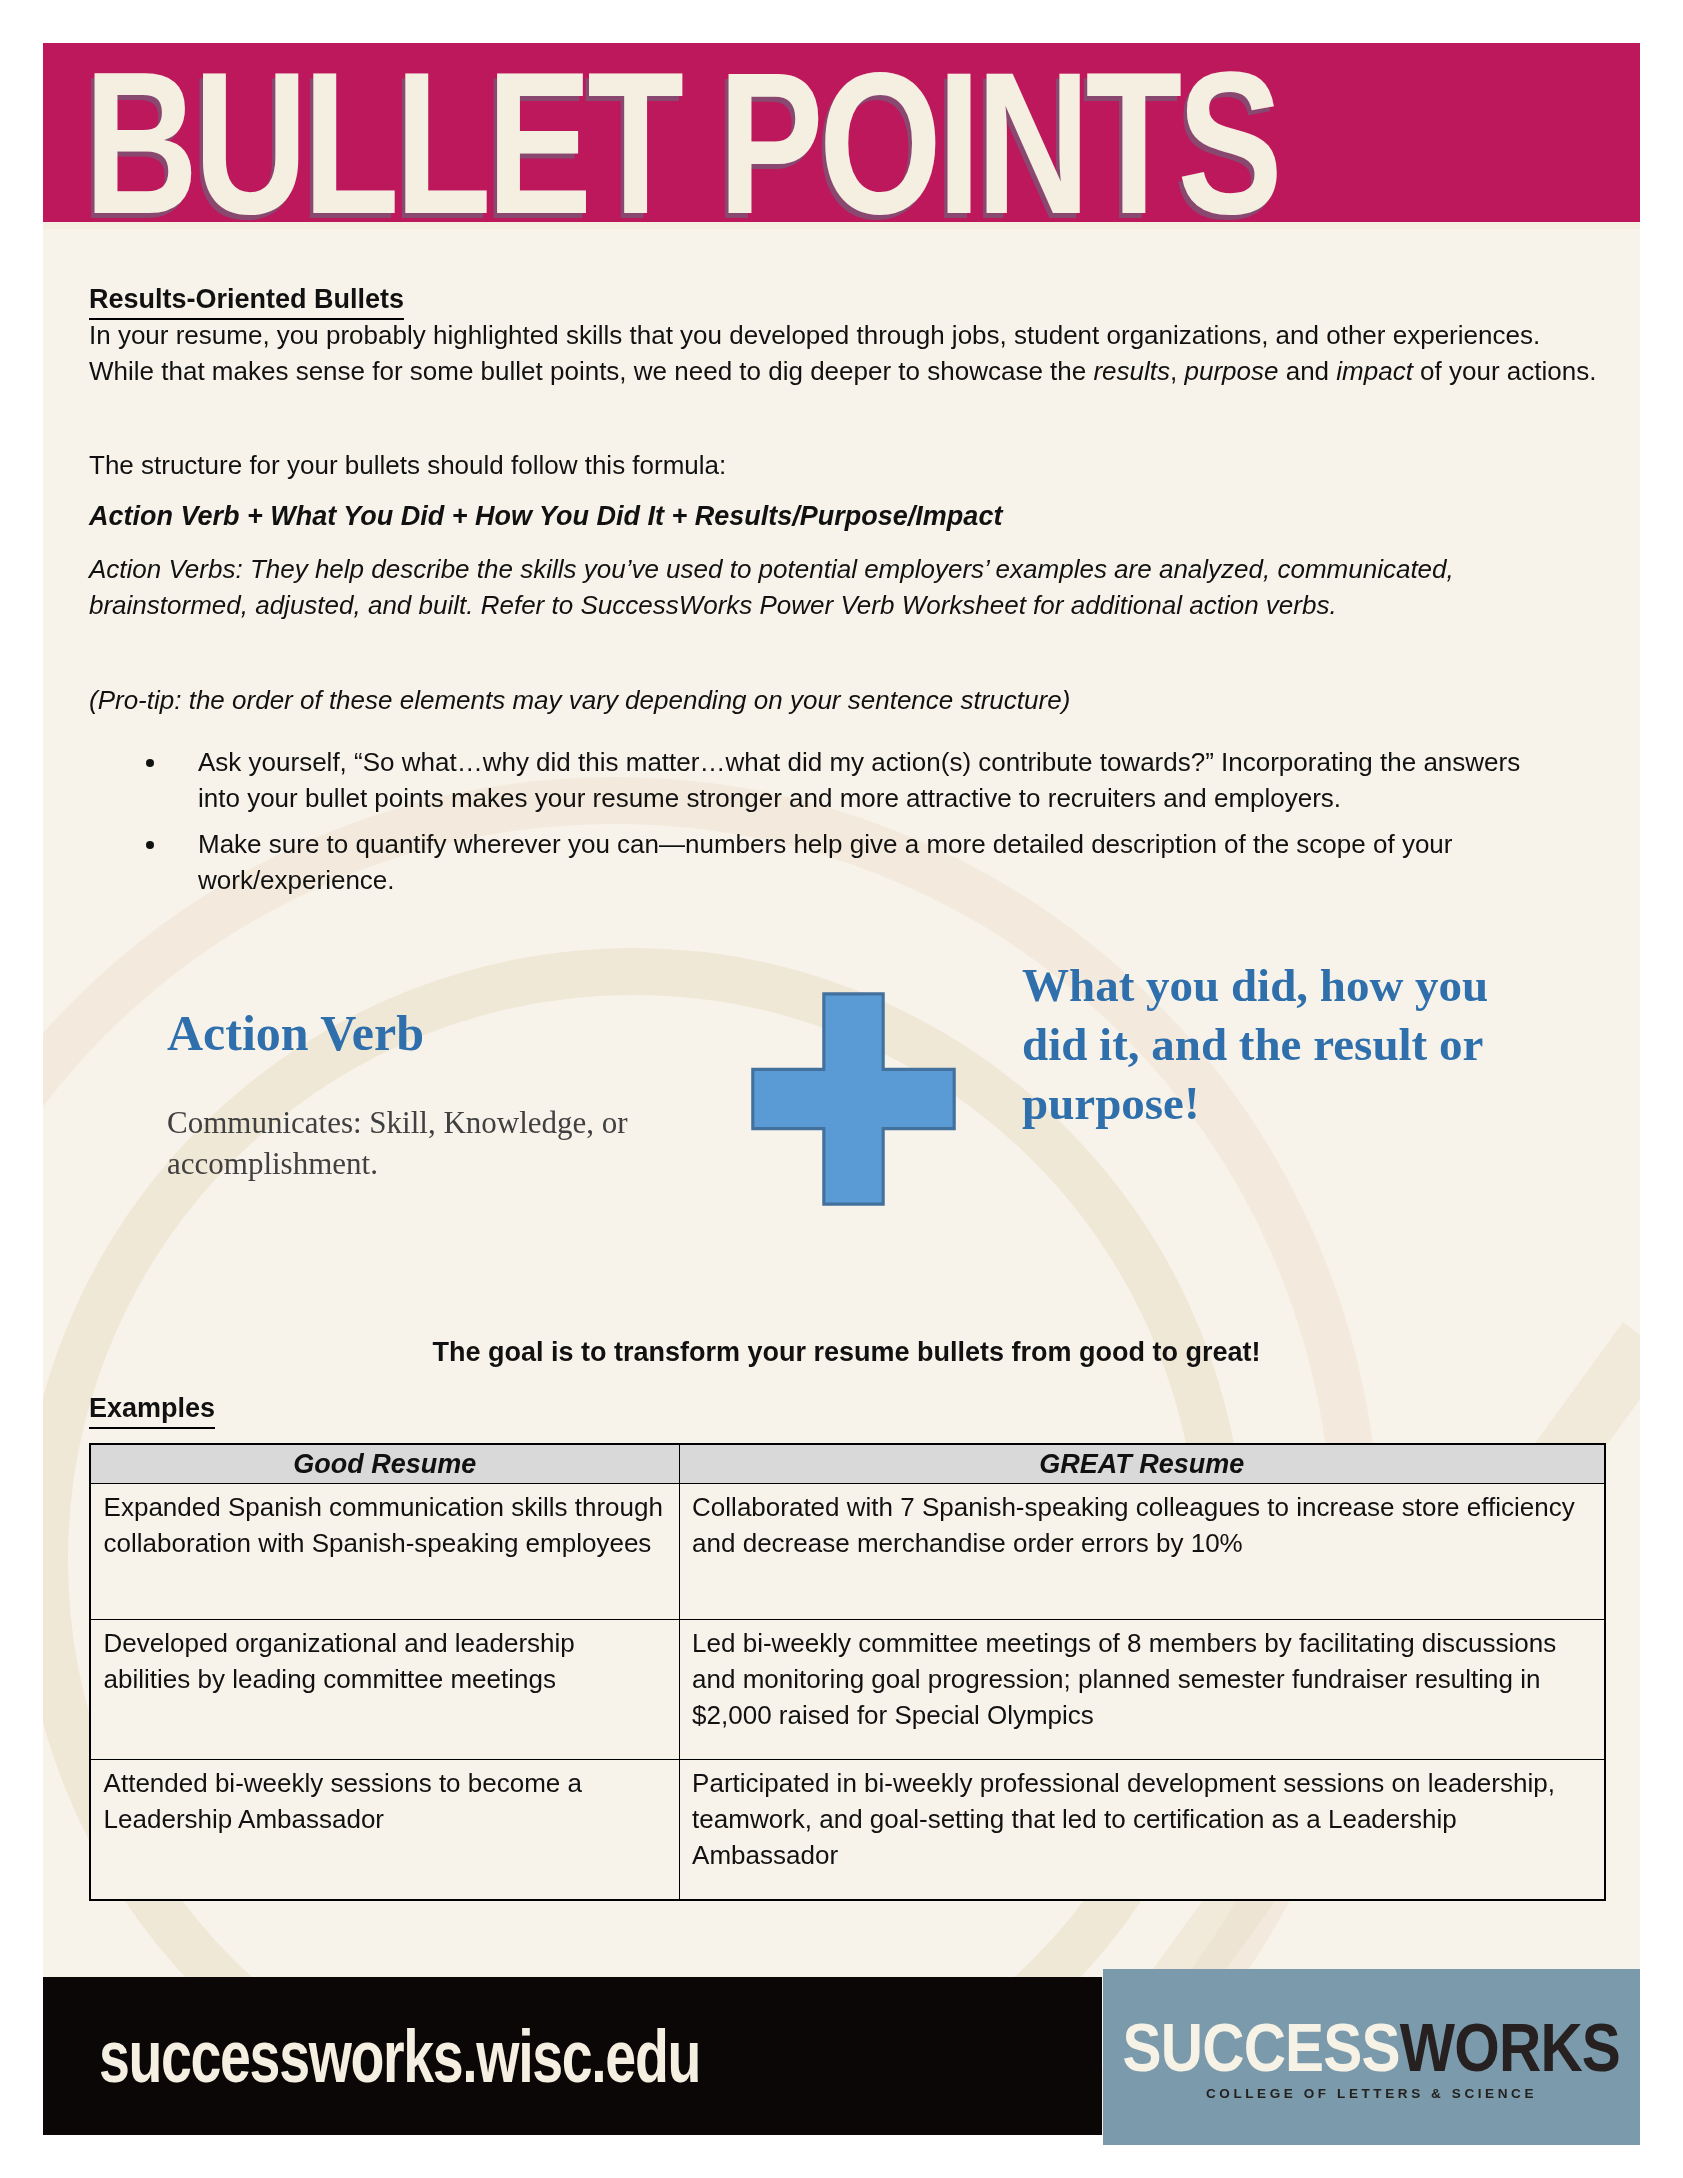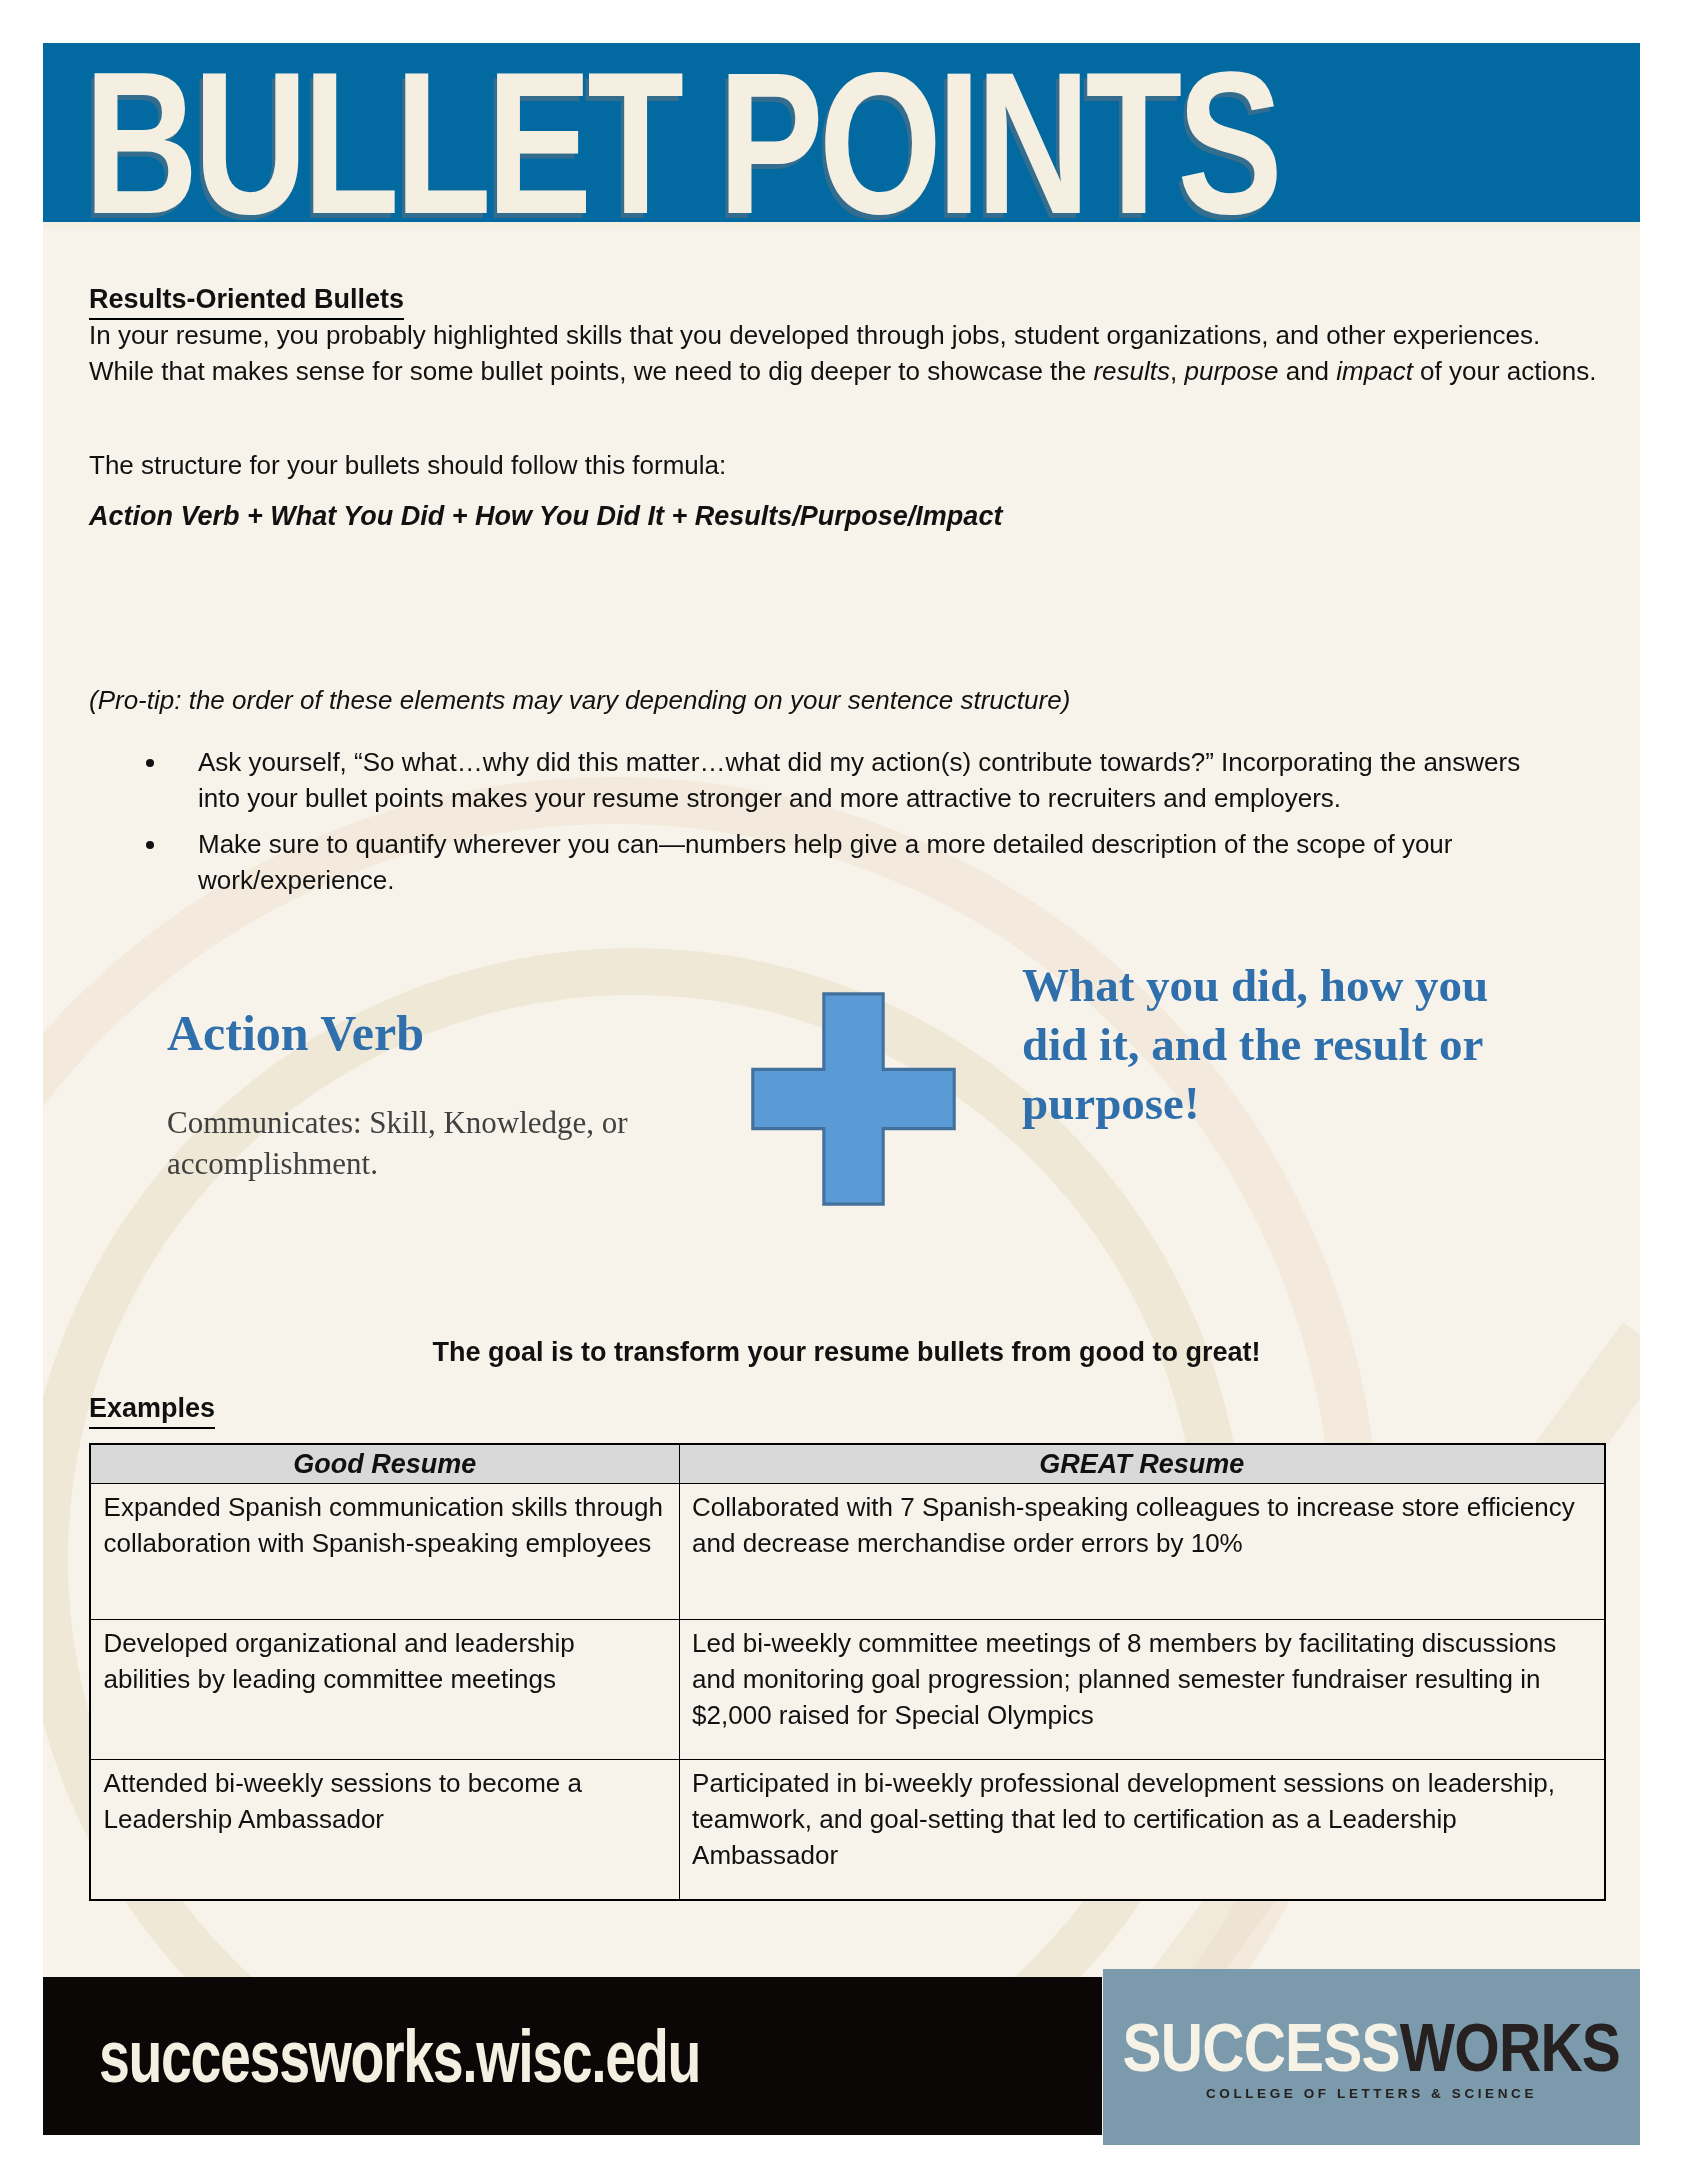"BULLET POINTS" .banner { background: #0369a1 -> #be185d }
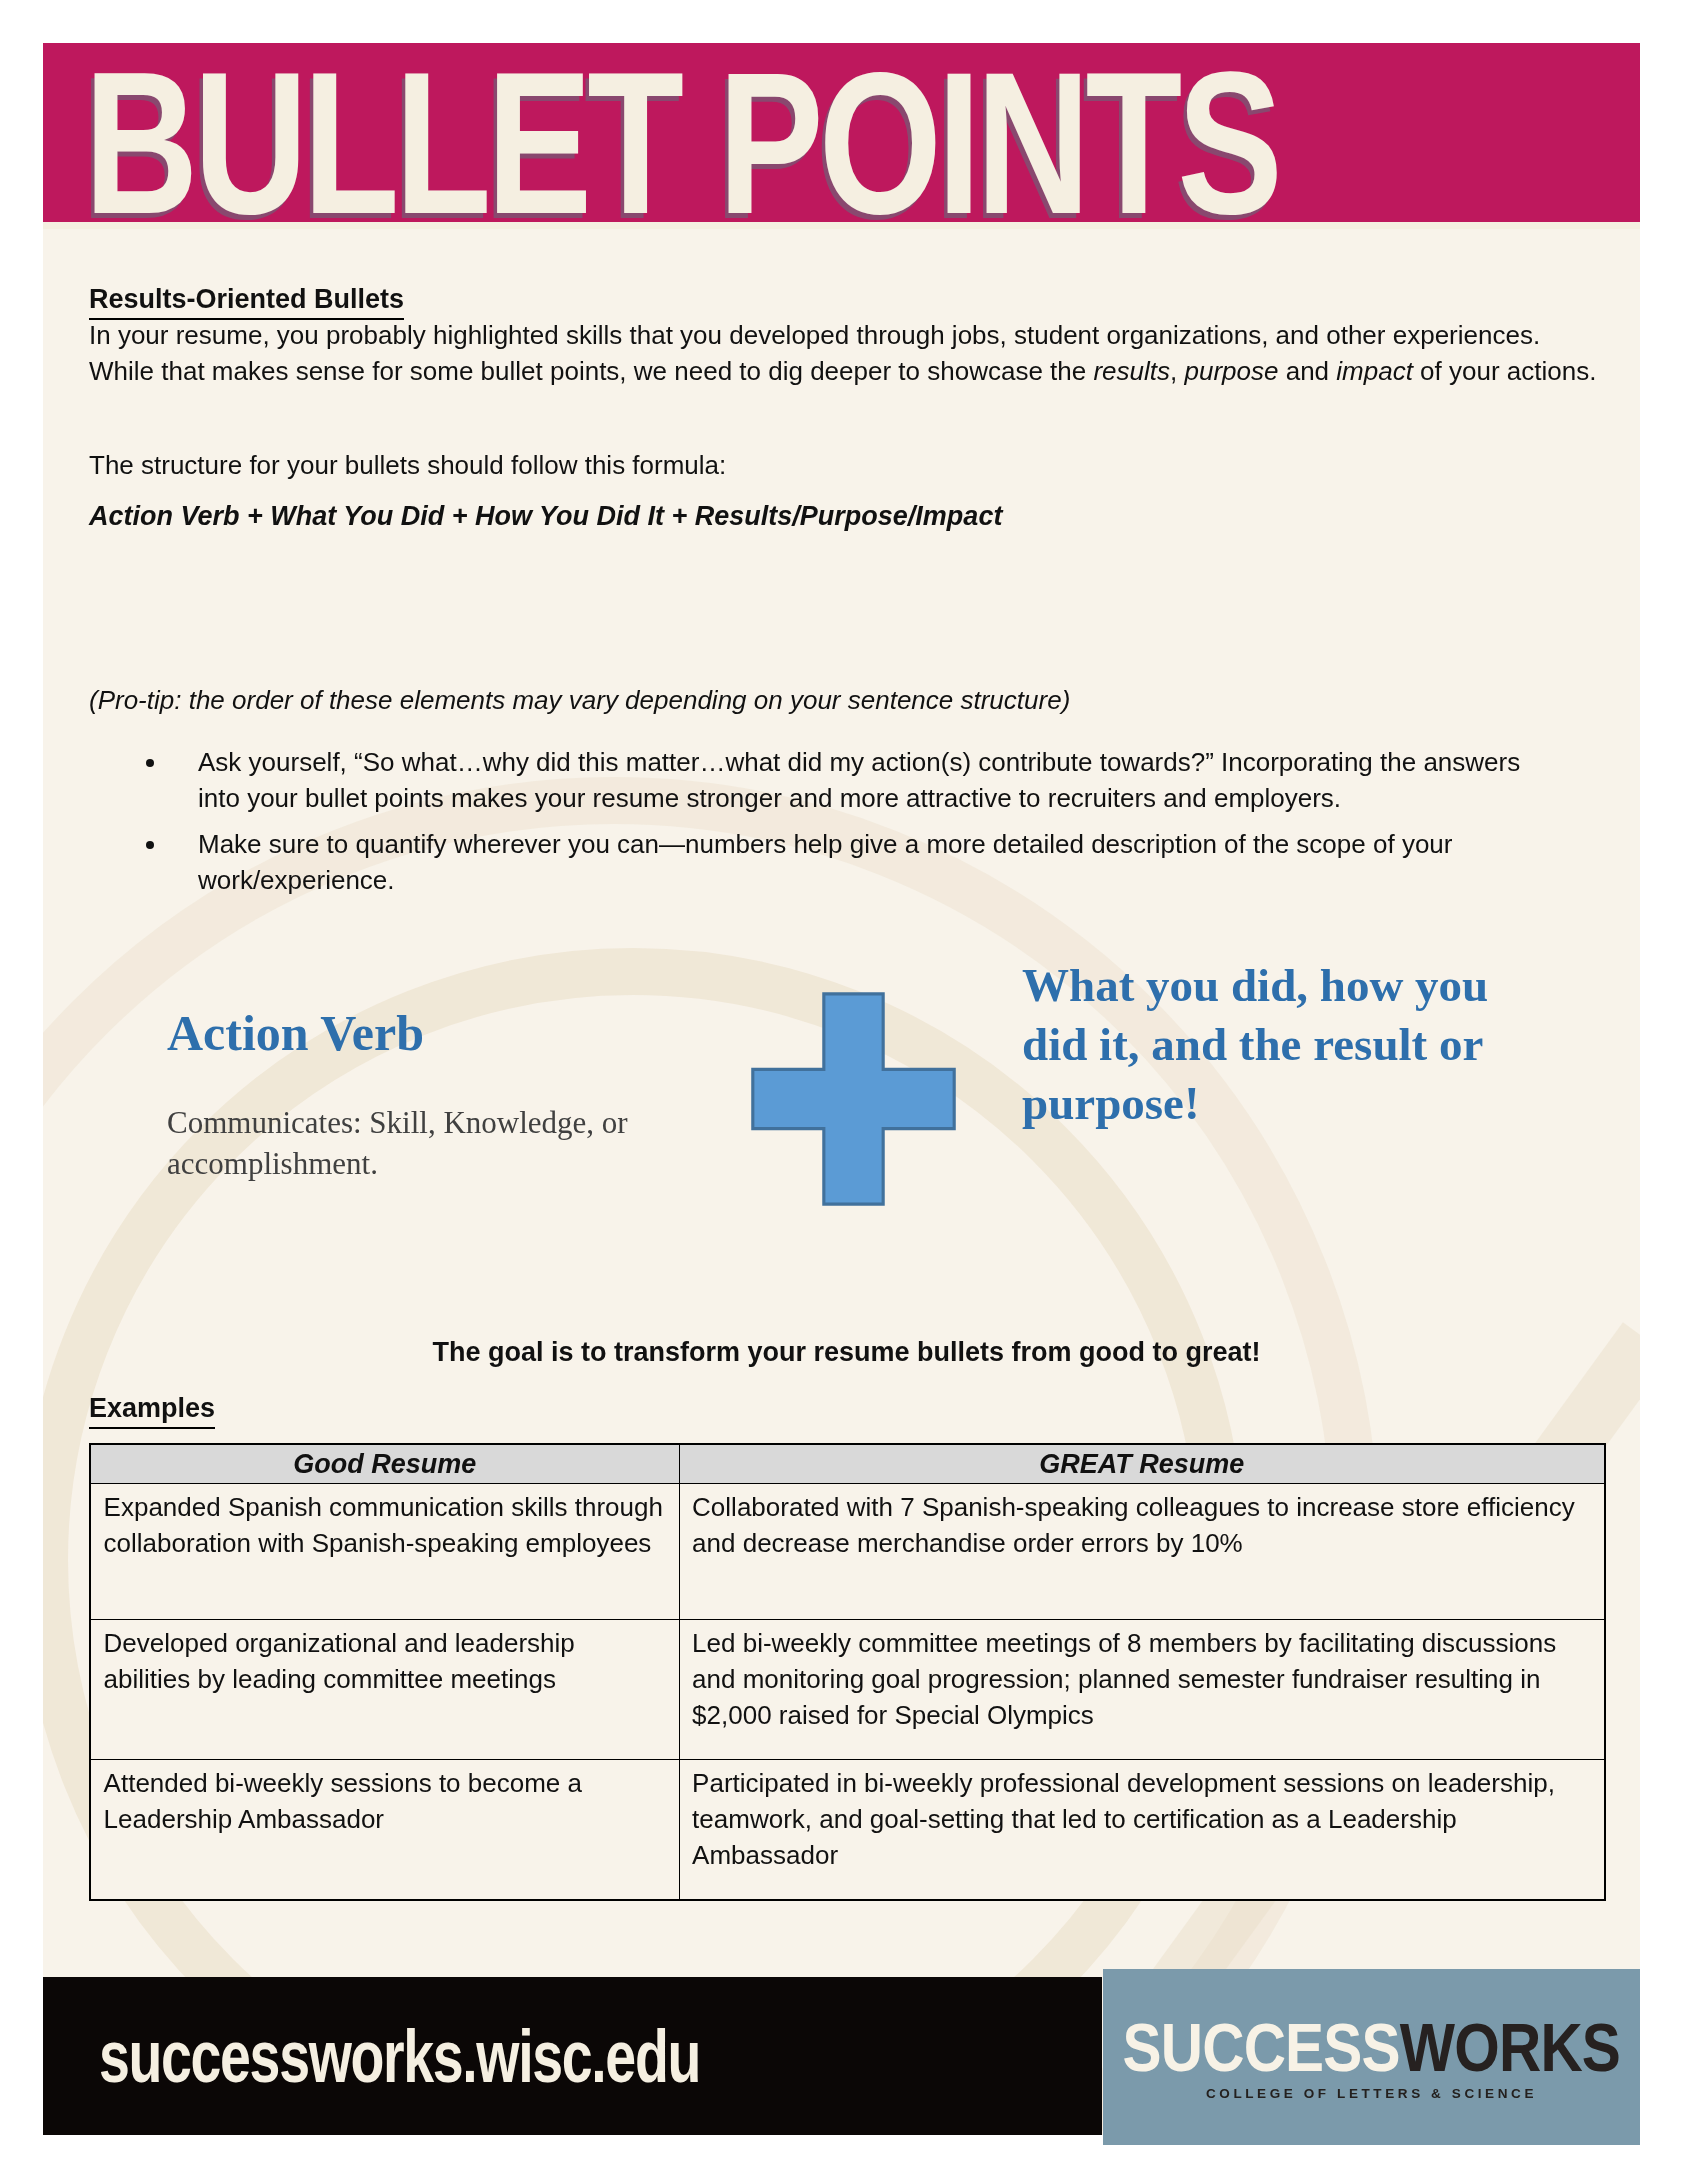"Action Verbs: They help describe" div.tblock { html: none -> <div>Action Verbs: They help describe the skills you’ve used to potential employers’ examples are analyzed, communicated, brainstormed, adjusted, and built. Refer to SuccessWorks Power Verb Worksheet for additional action verbs.</div> }
